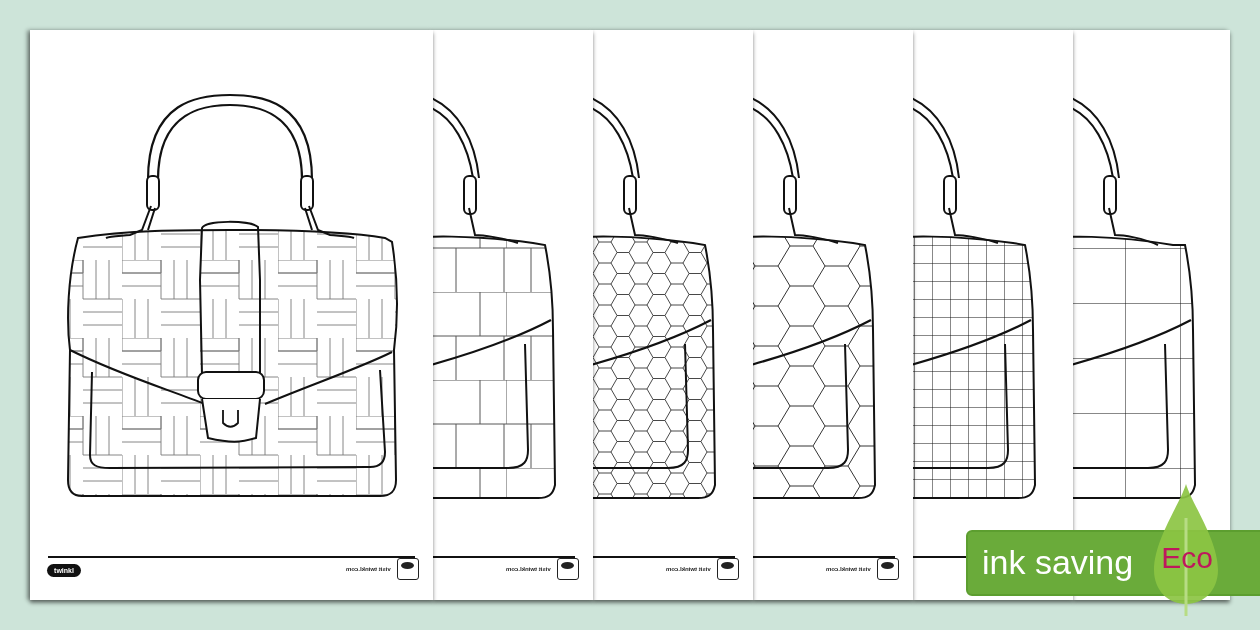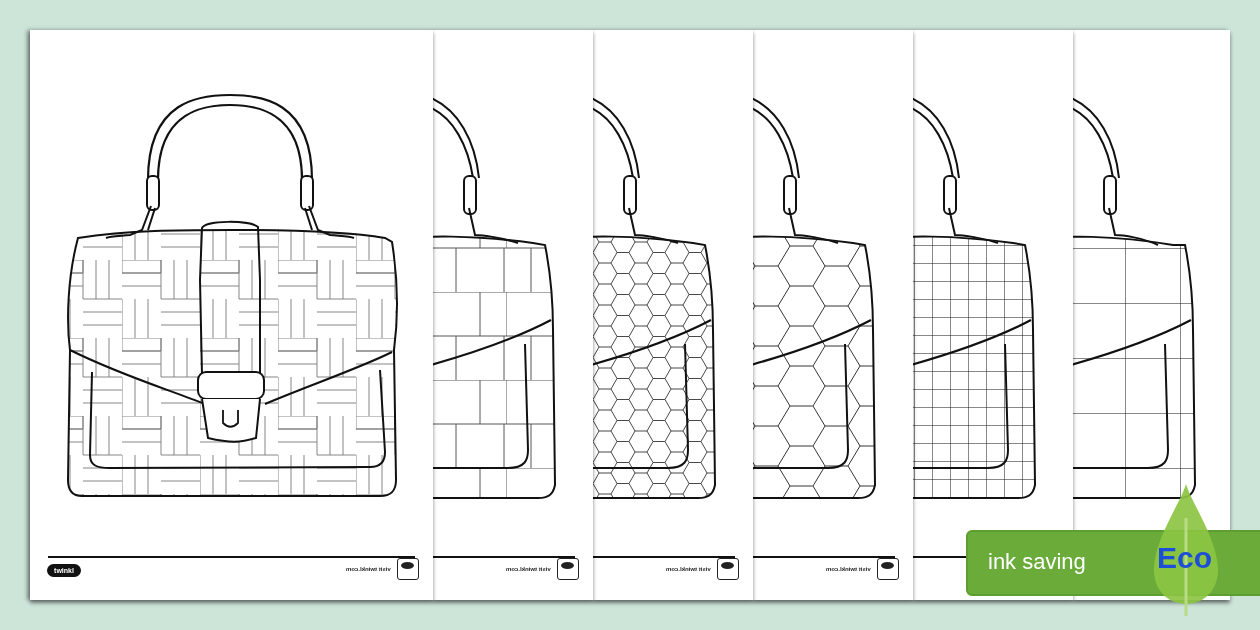"ink saving" .eco-text { font-size: 22px -> 34px; left: 20px -> 14px }
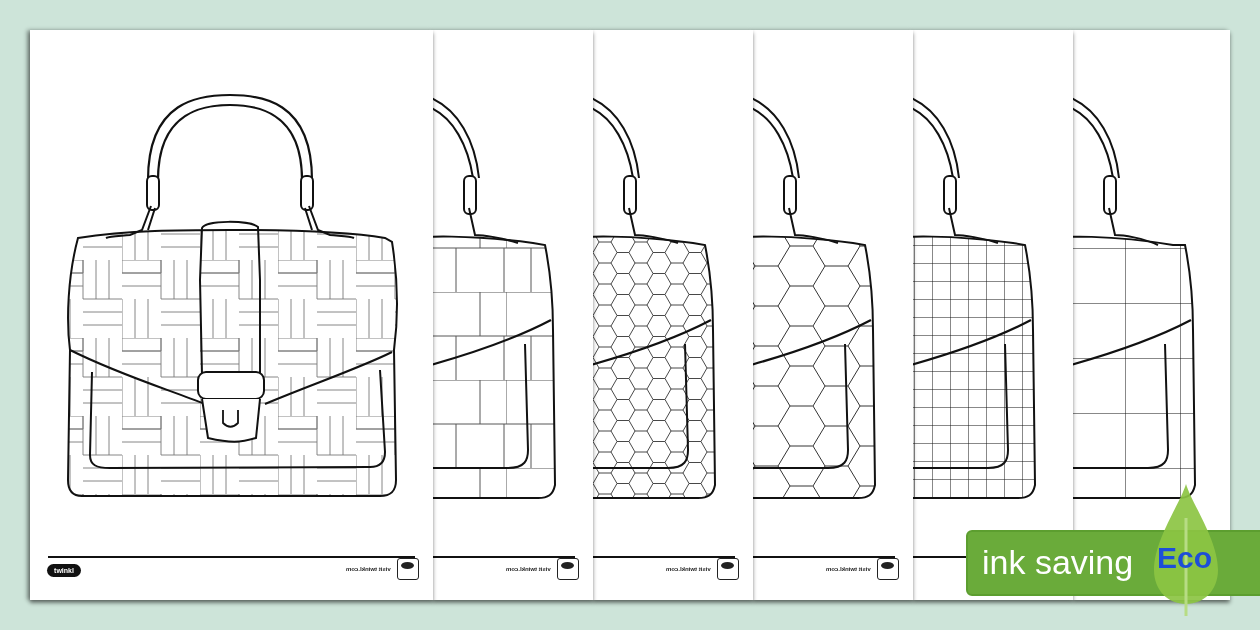"Eco" .eco-label { color: #1d4ed8 -> #be185d; font-weight: bold -> normal; text-align: left -> center }
